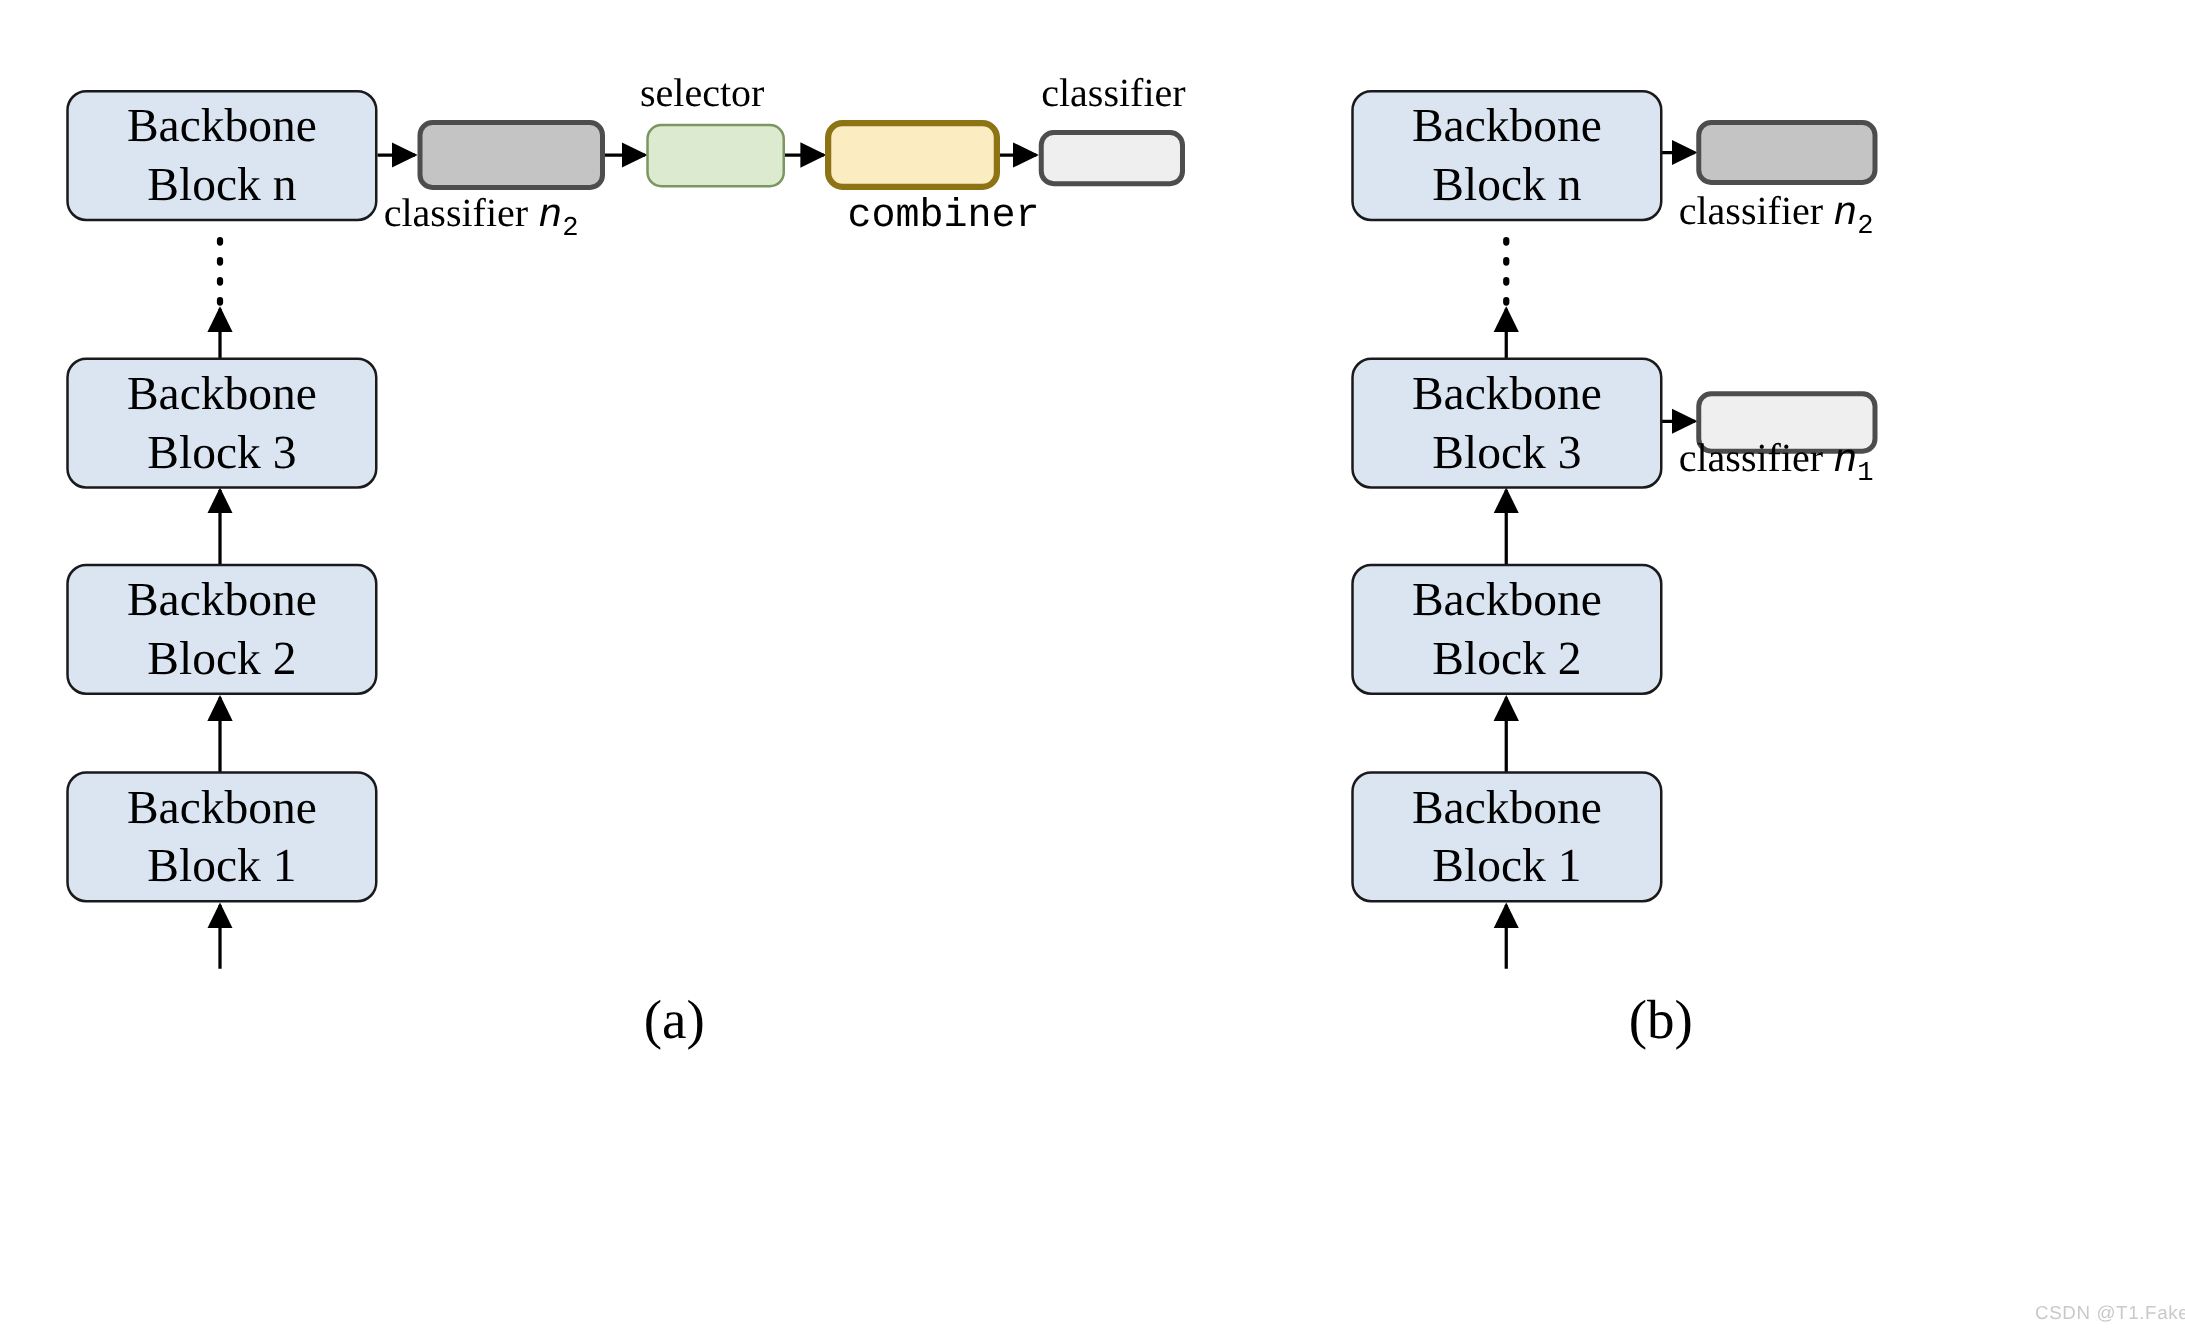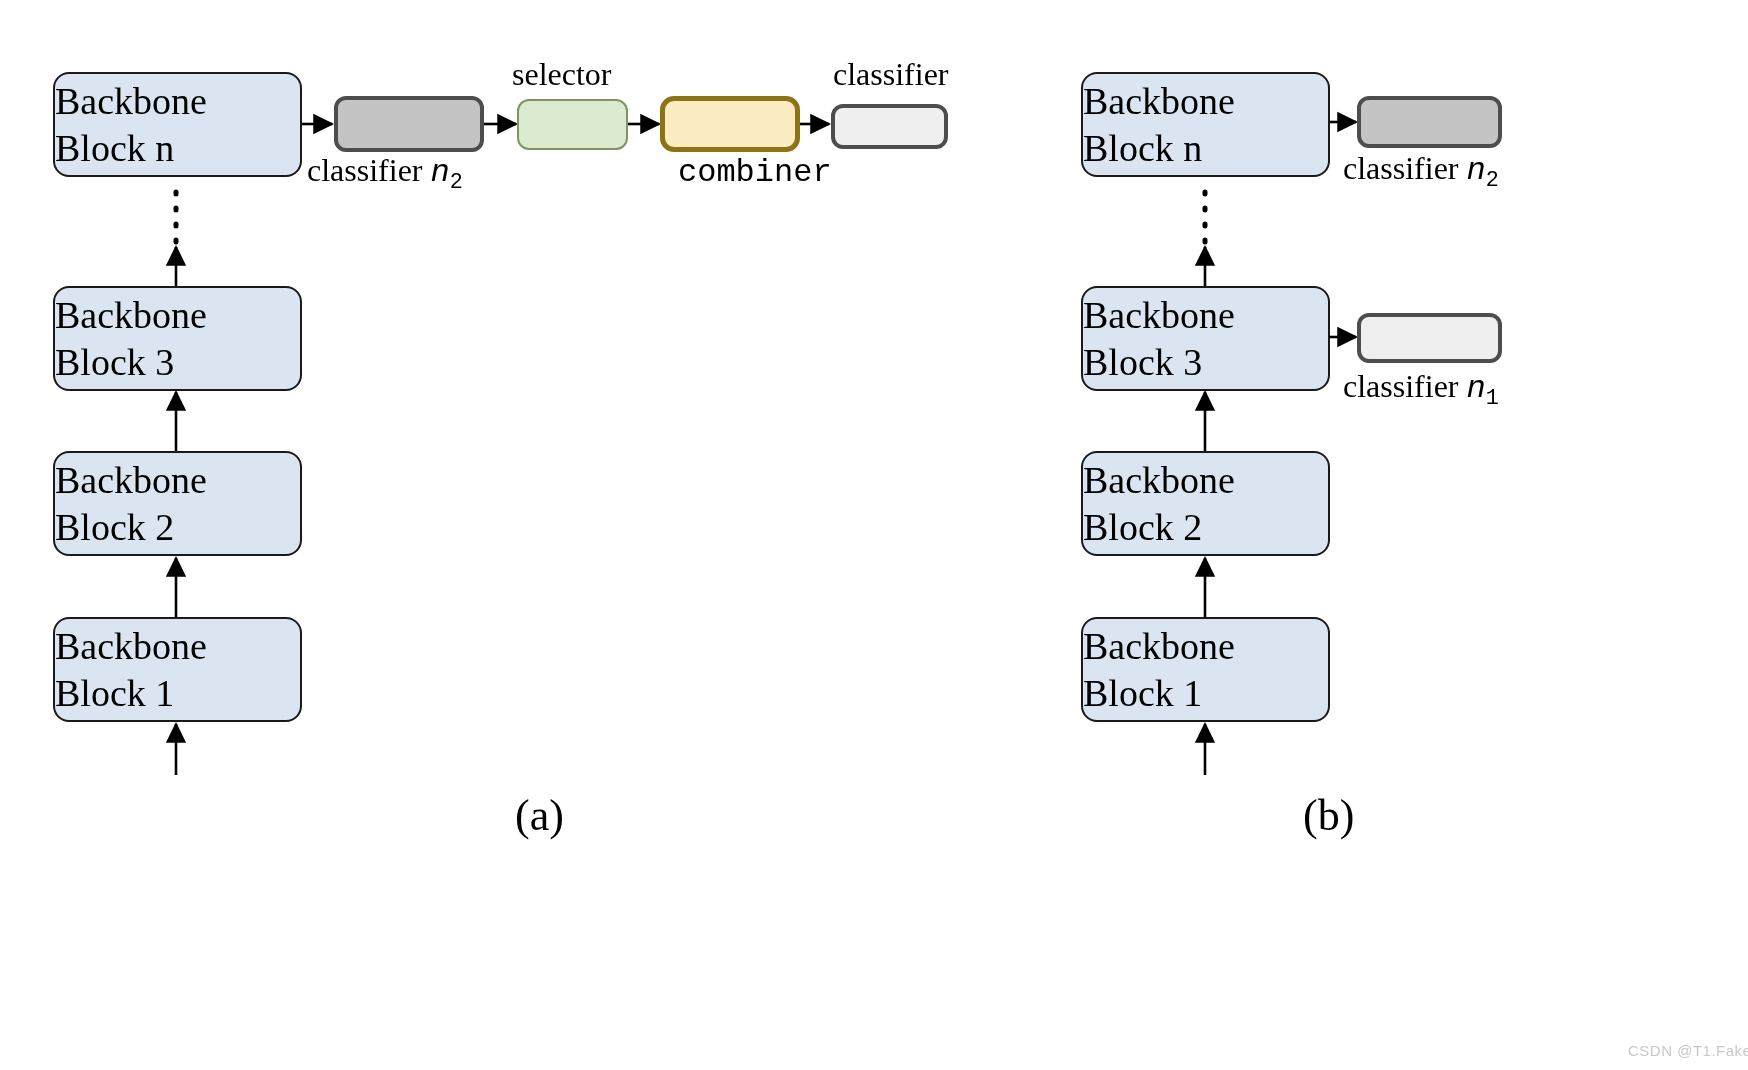"Backbone" .block { align-items: none -> center }
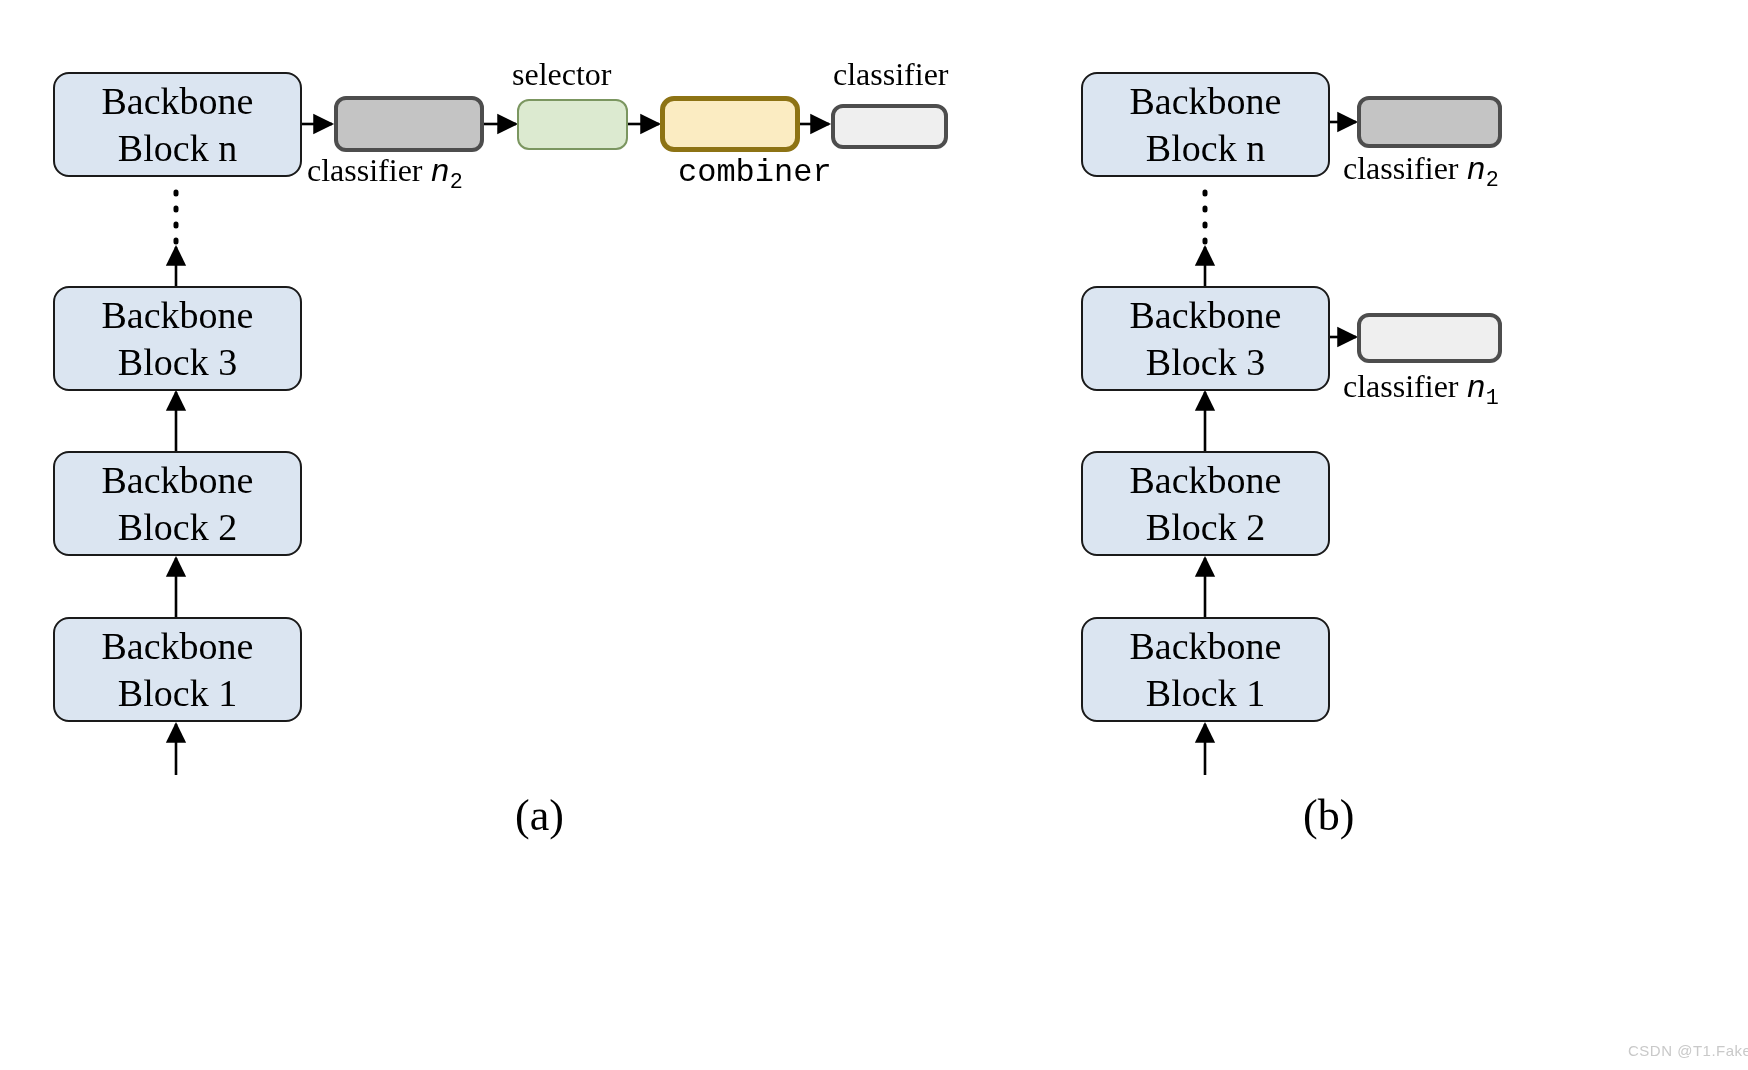"classifier n1" div.label { top: 368px -> 348px }
